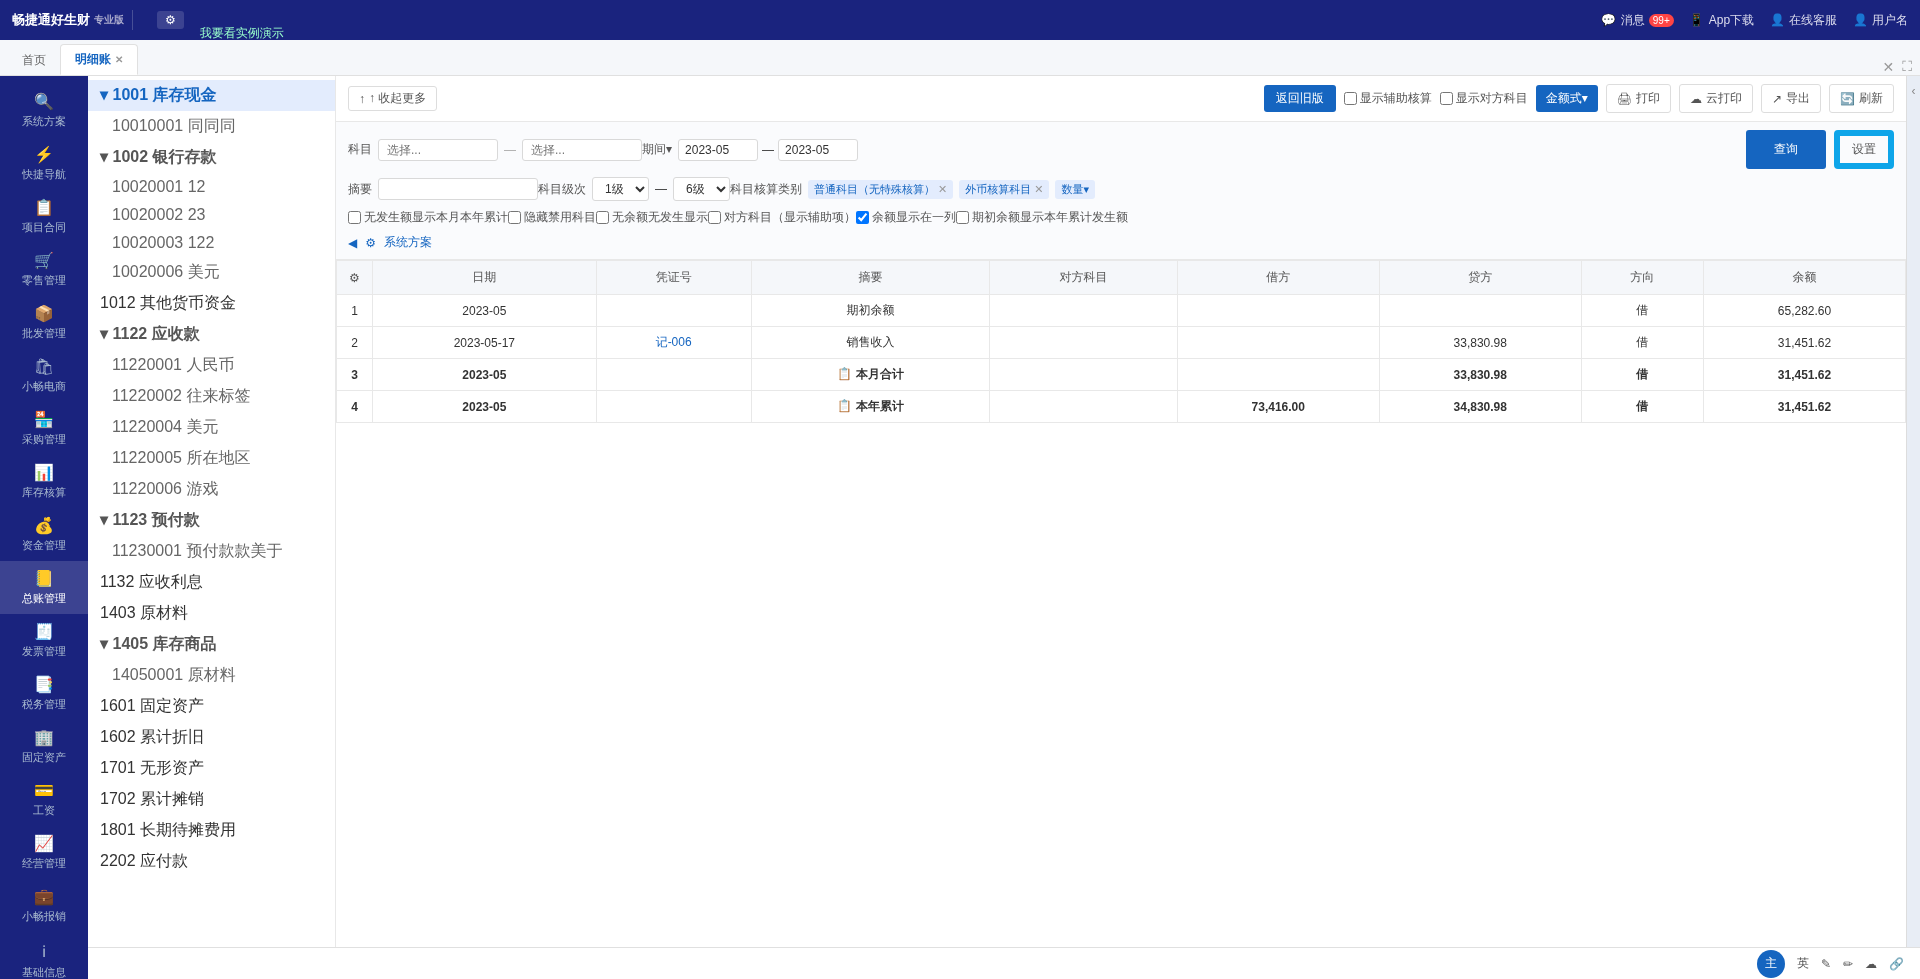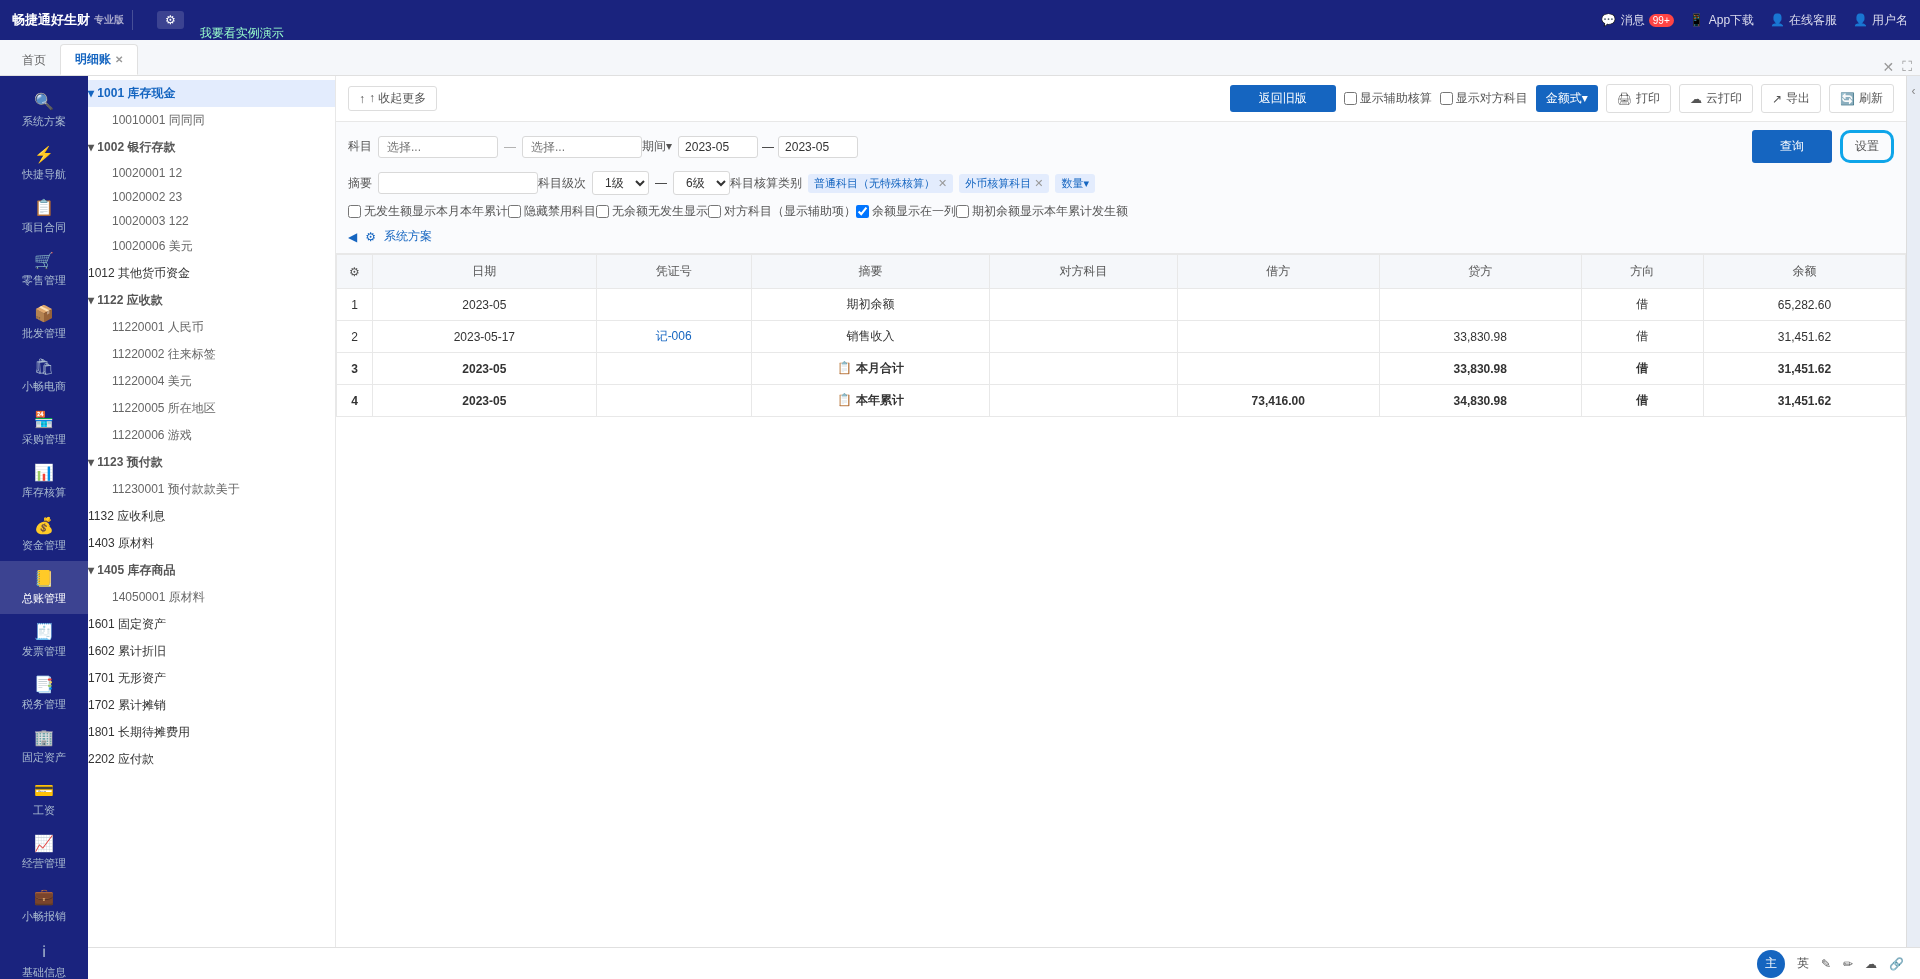"▾ 1001 库存现金" .tree-item { font-size: 12px -> 16px; padding: 5px 0 -> 5px 12px }
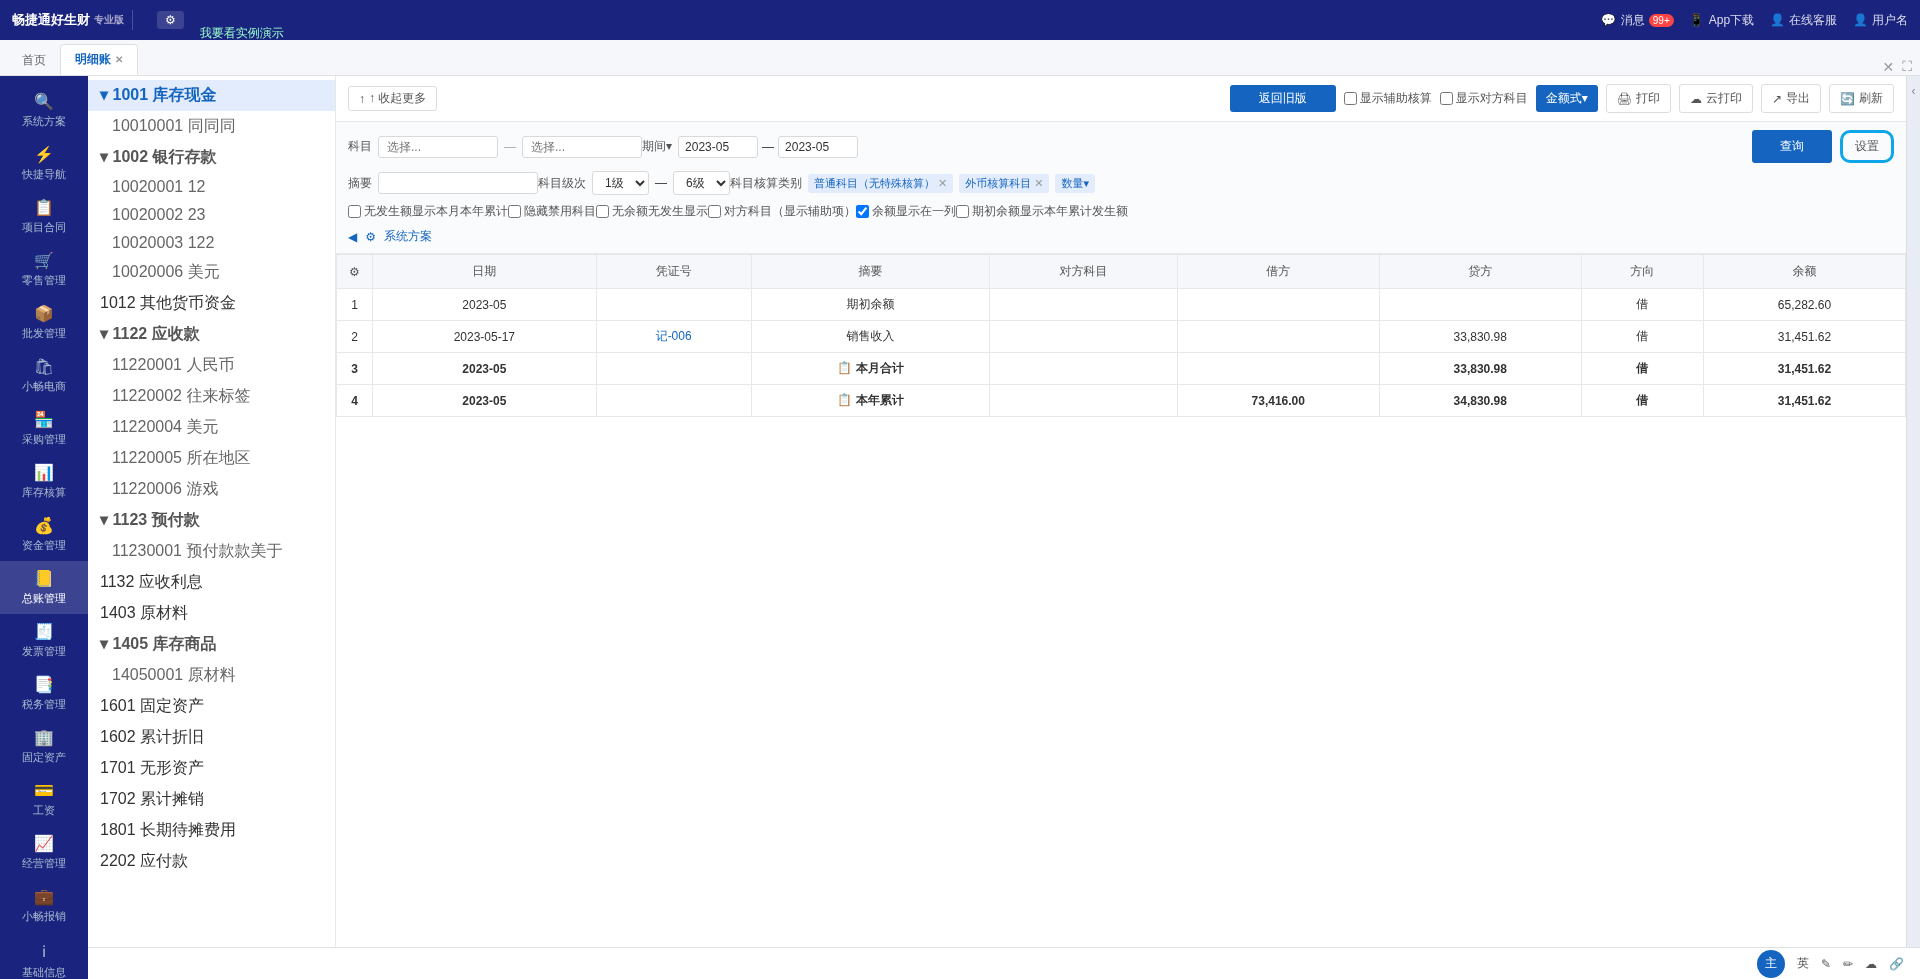"返回旧版" .btn-back { padding: 5px 29px -> 5px 12px }
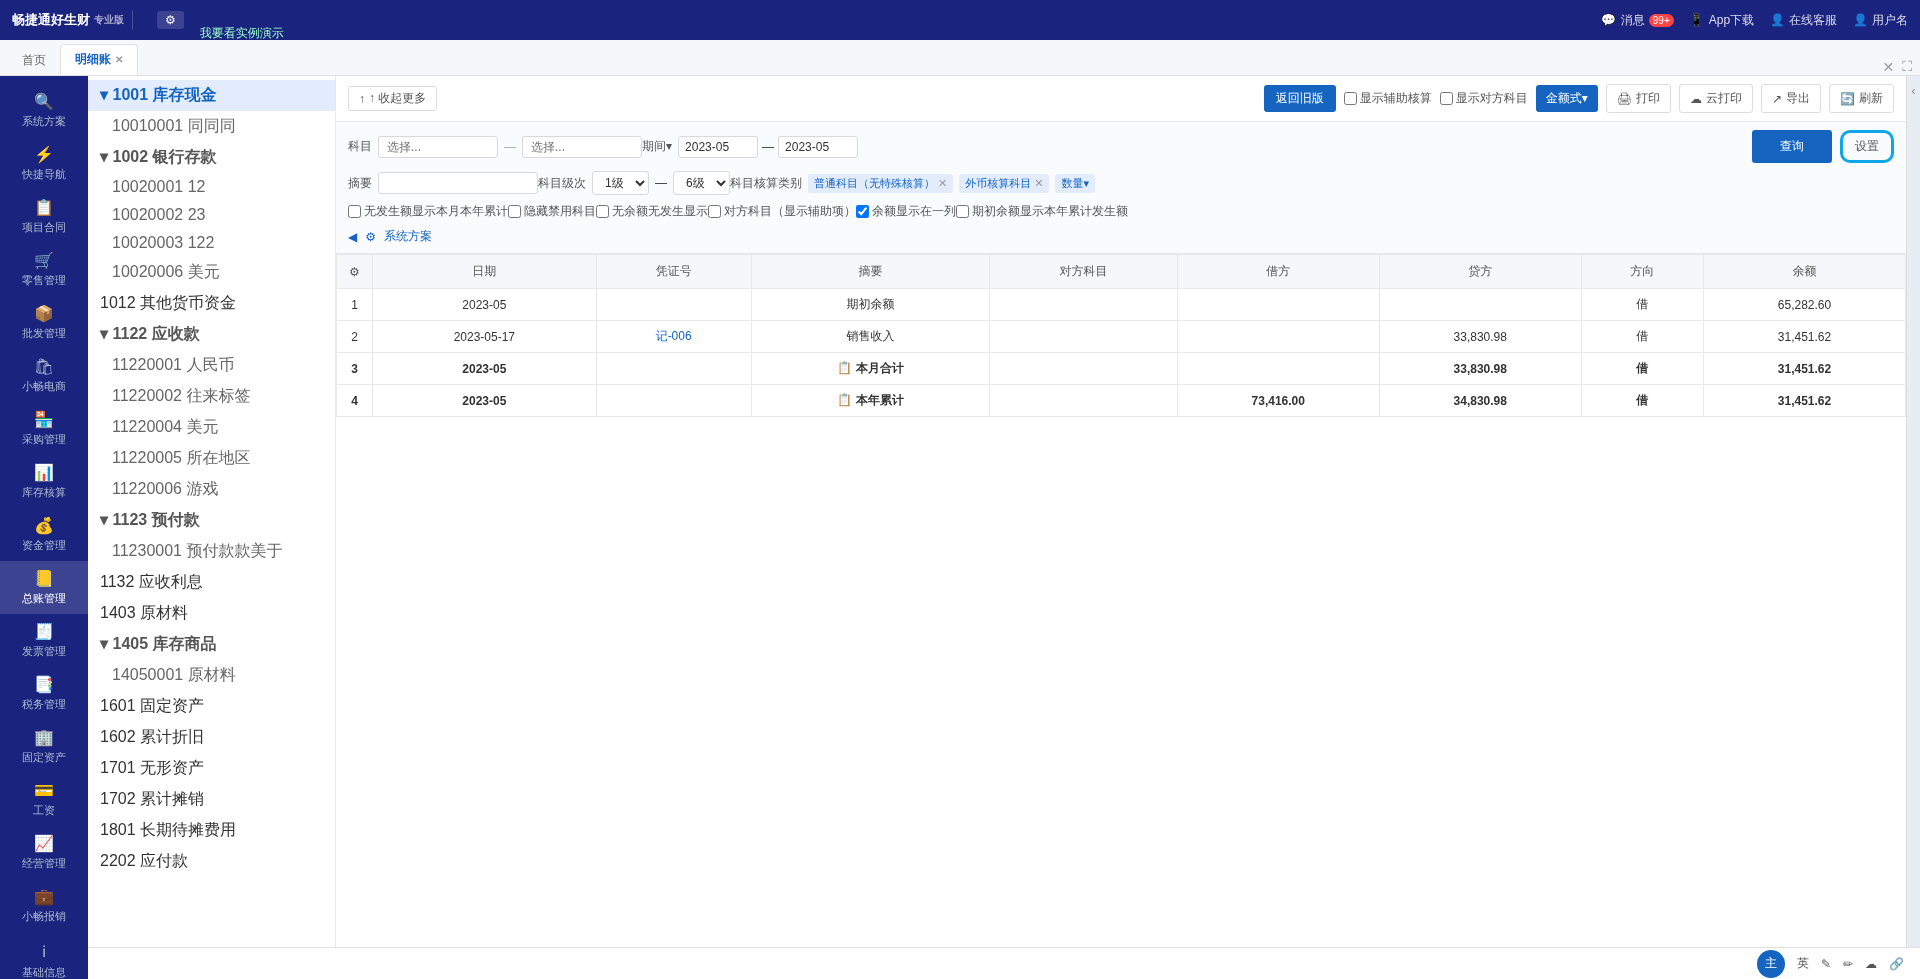"设置" .btn-setting { border: 3px solid #0ea5e9 -> 6px solid #0ea5e9; border-radius: 10px -> 4px }
